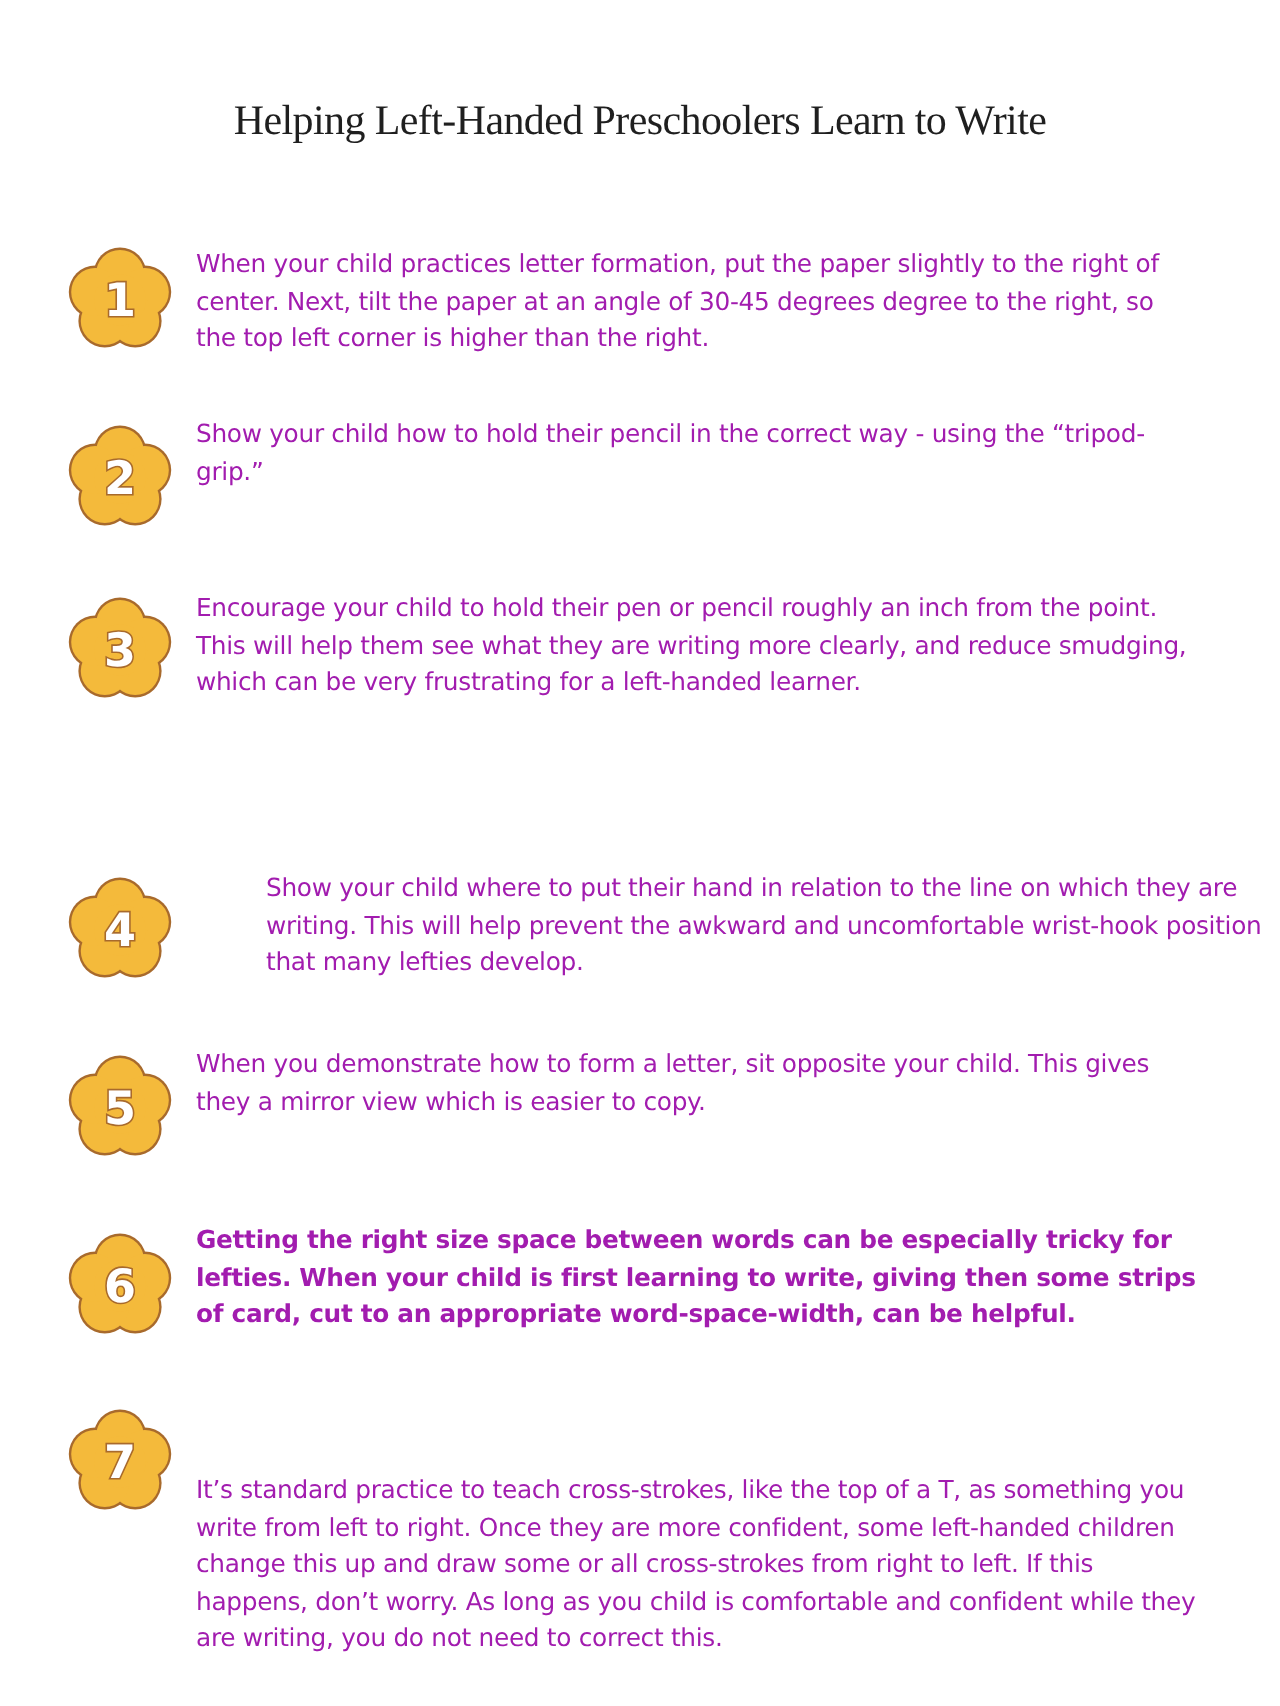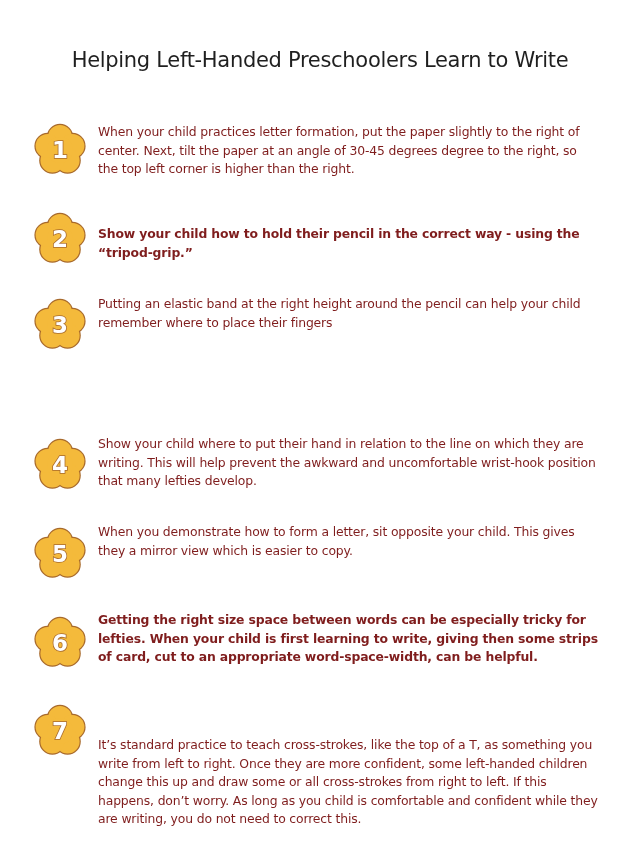"Helping Left-Handed Preschoolers Learn" .title { font-family: none -> Liberation Serif, serif }
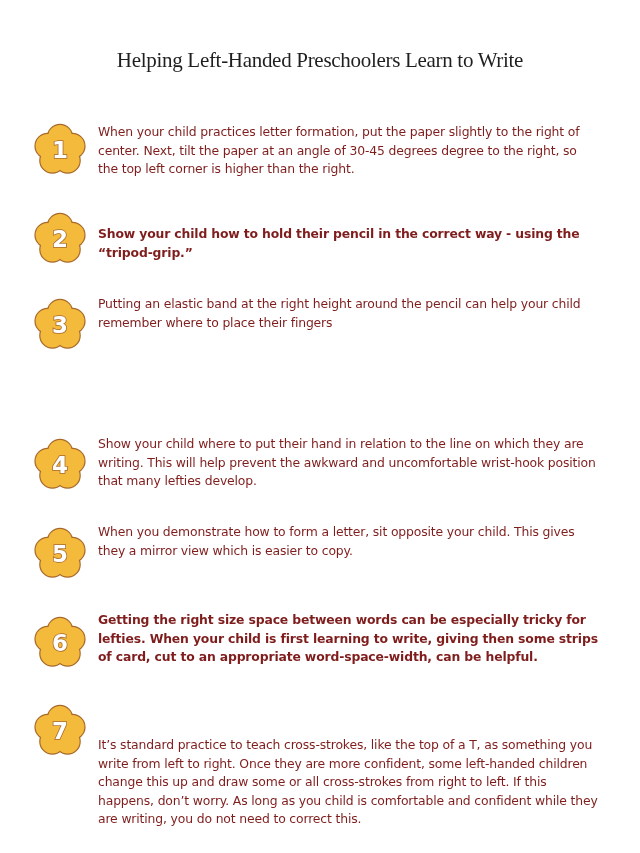"When your child practices letter" .text { color: #7f1d1d -> #a21caf }
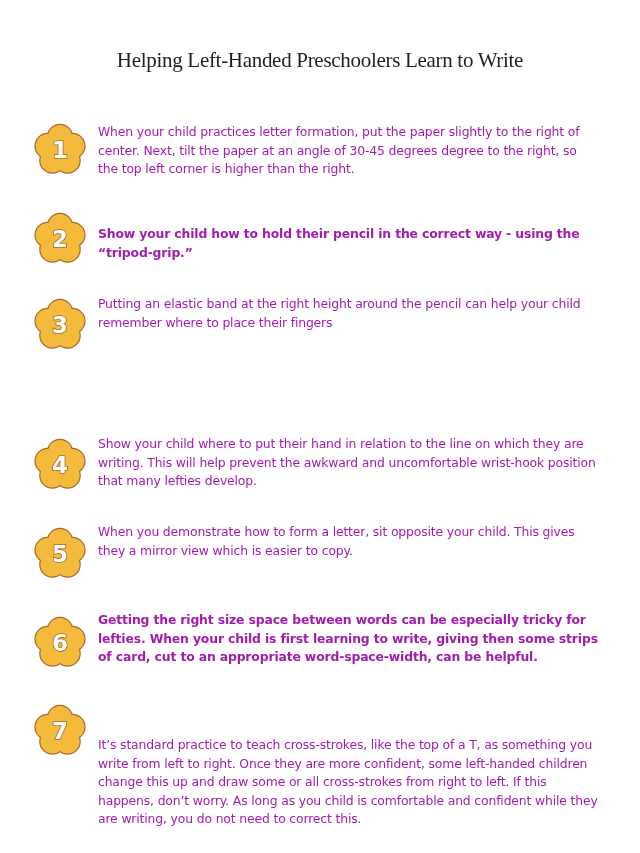"Show your child how to" div.text { font-weight: bold -> none; top: 225px -> 208px }
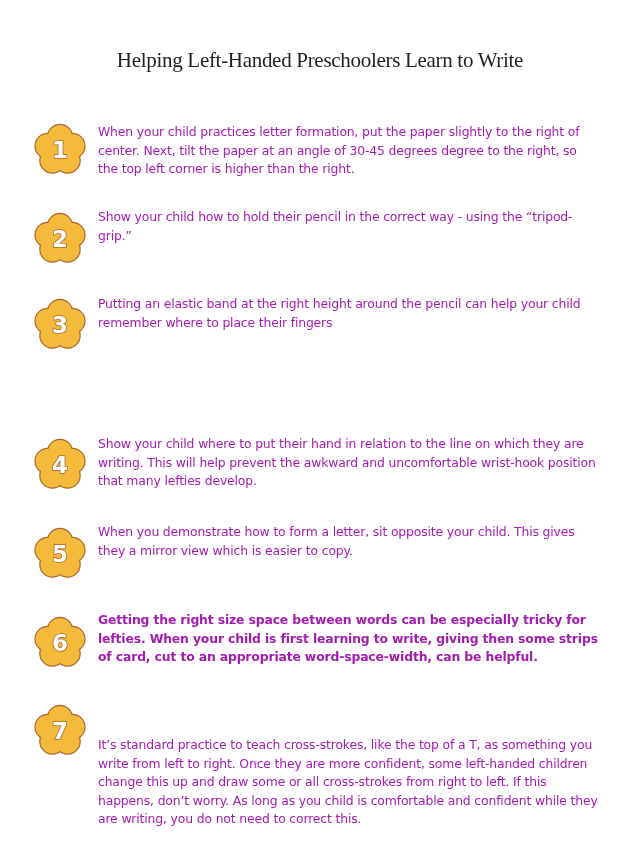"Encourage your child to hold" p { html: none -> <p>Encourage your child to hold their pen or pencil roughly an inch from the point. This will help them see what they are writing more clearly, and reduce smudging, which can be very frustrating for a left-handed learner.</p> }
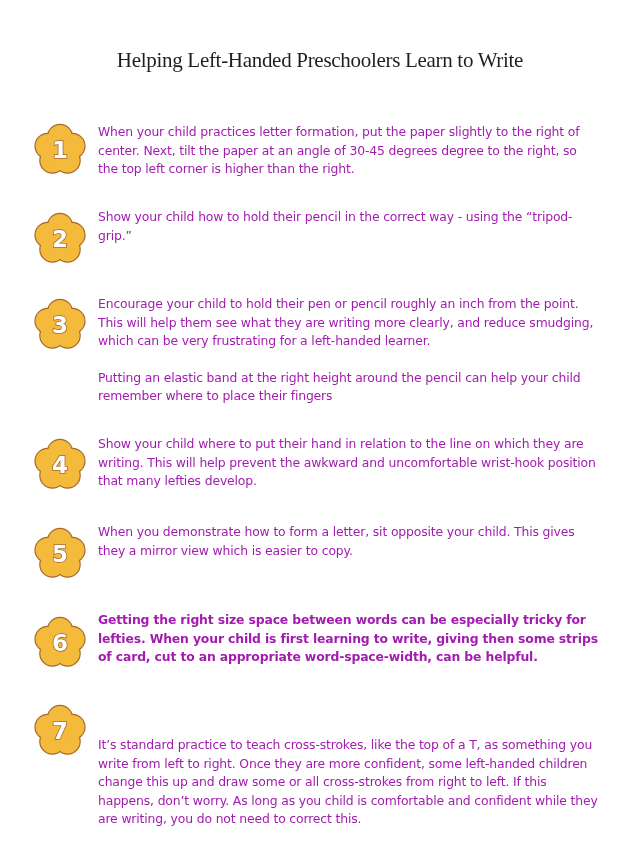"Putting an elastic band at" p { html: <p>Putting an elastic band at the right height around the pencil can help your child remember where to place their fingers</p> -> none }
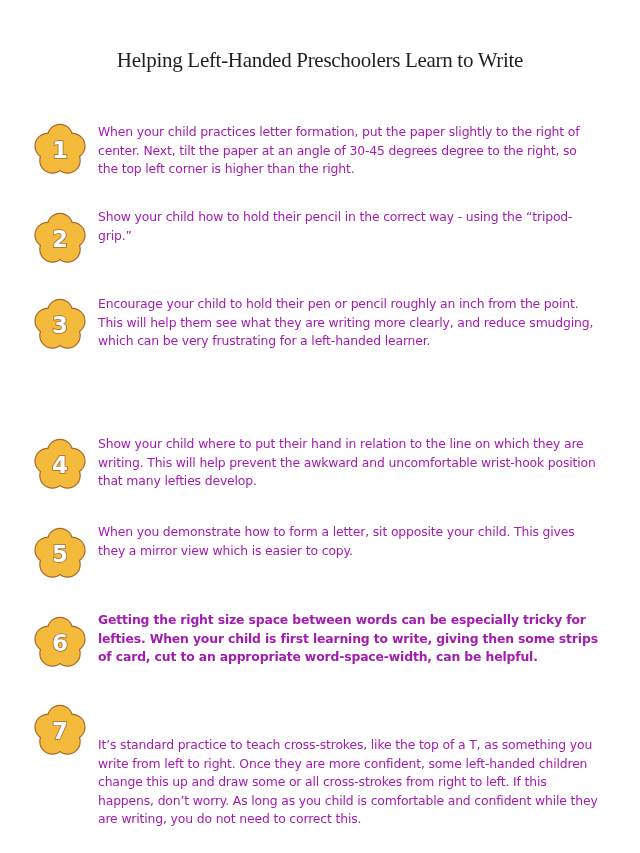"Show your child where to" div.text { margin-left: none -> 35px }
